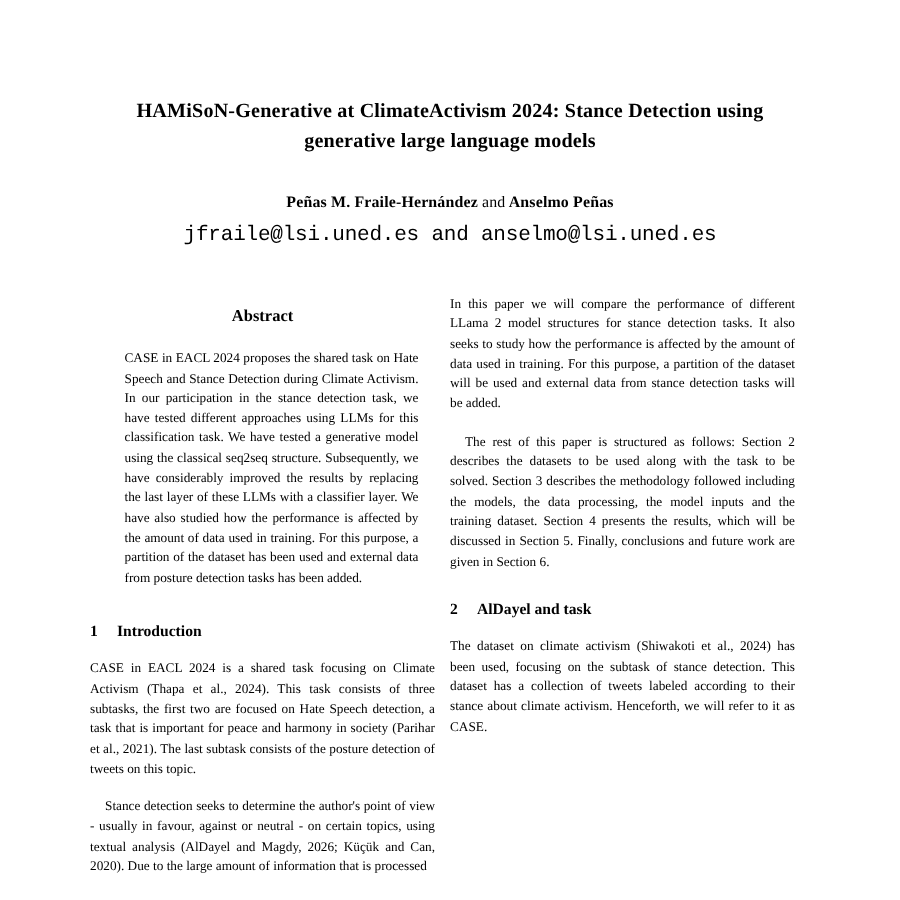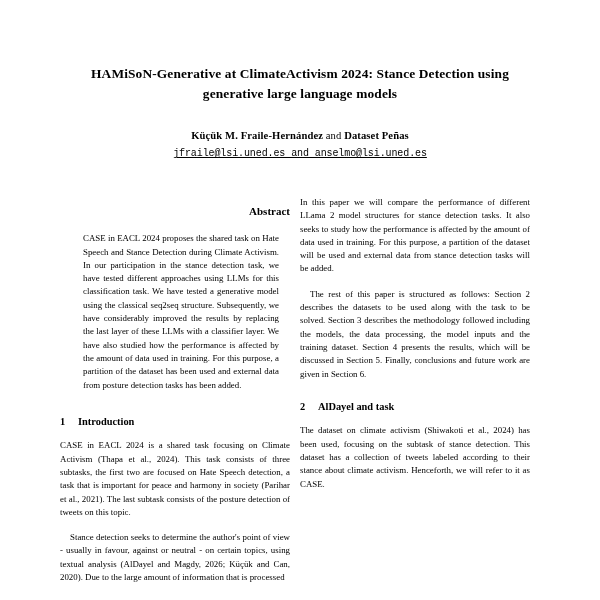"Küçük M. Fraile-Hernández" span { text: Küçük -> Peñas }
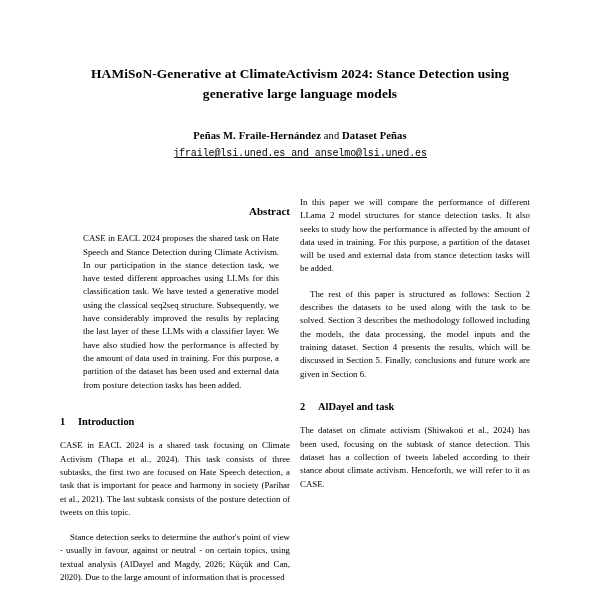"Dataset Peñas" span { text: Dataset -> Anselmo }
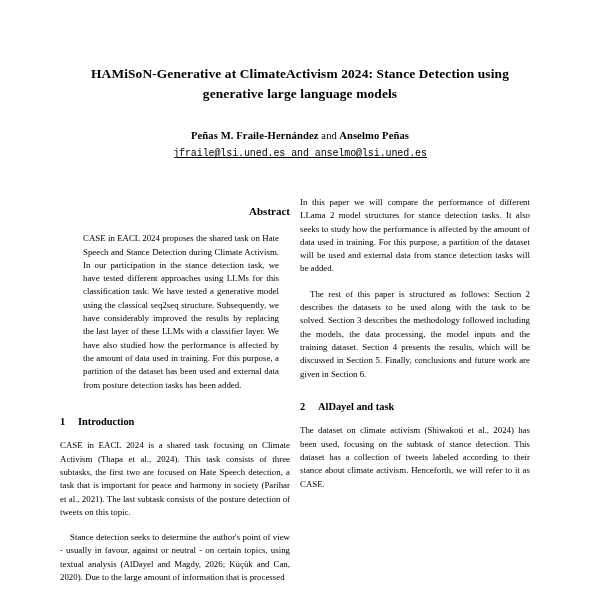"jfraile@lsi.uned.es and" .email-line { font-size: 10px -> 14px; text-decoration: underline -> none }
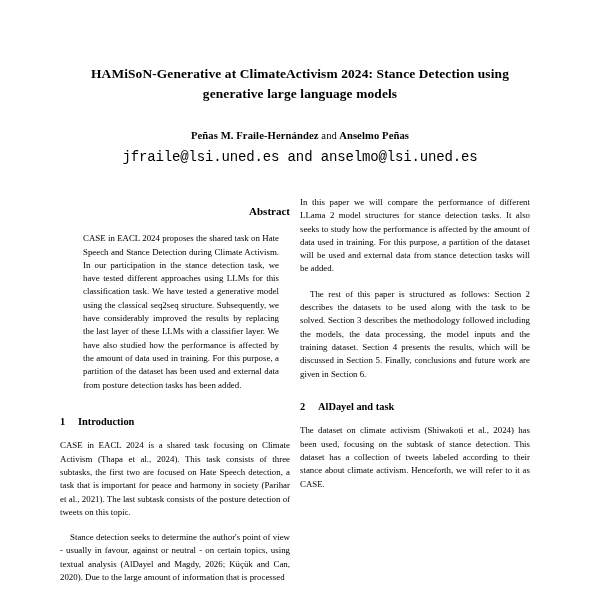"Abstract" .abstract-heading { text-align: right -> center }
